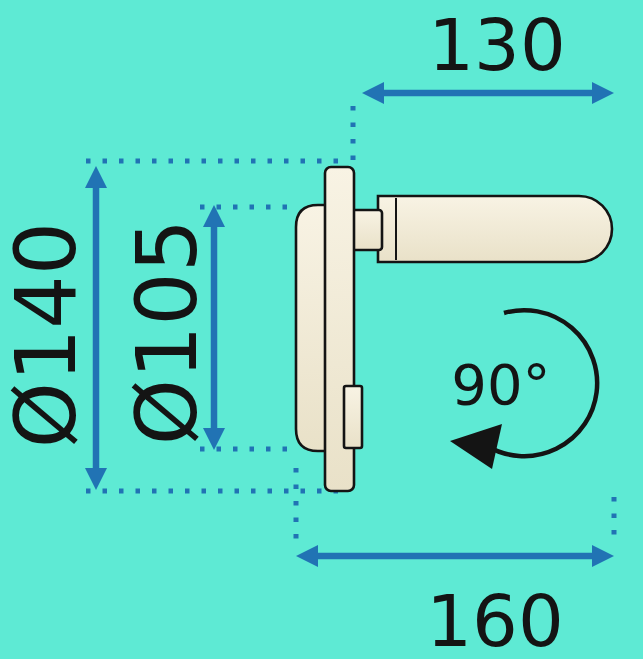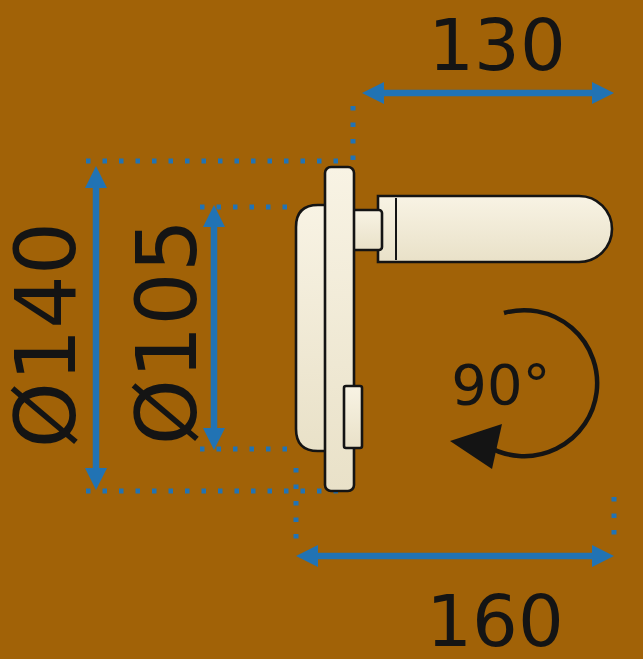"130" .stage { background: #a16207 -> #5eead4 }
